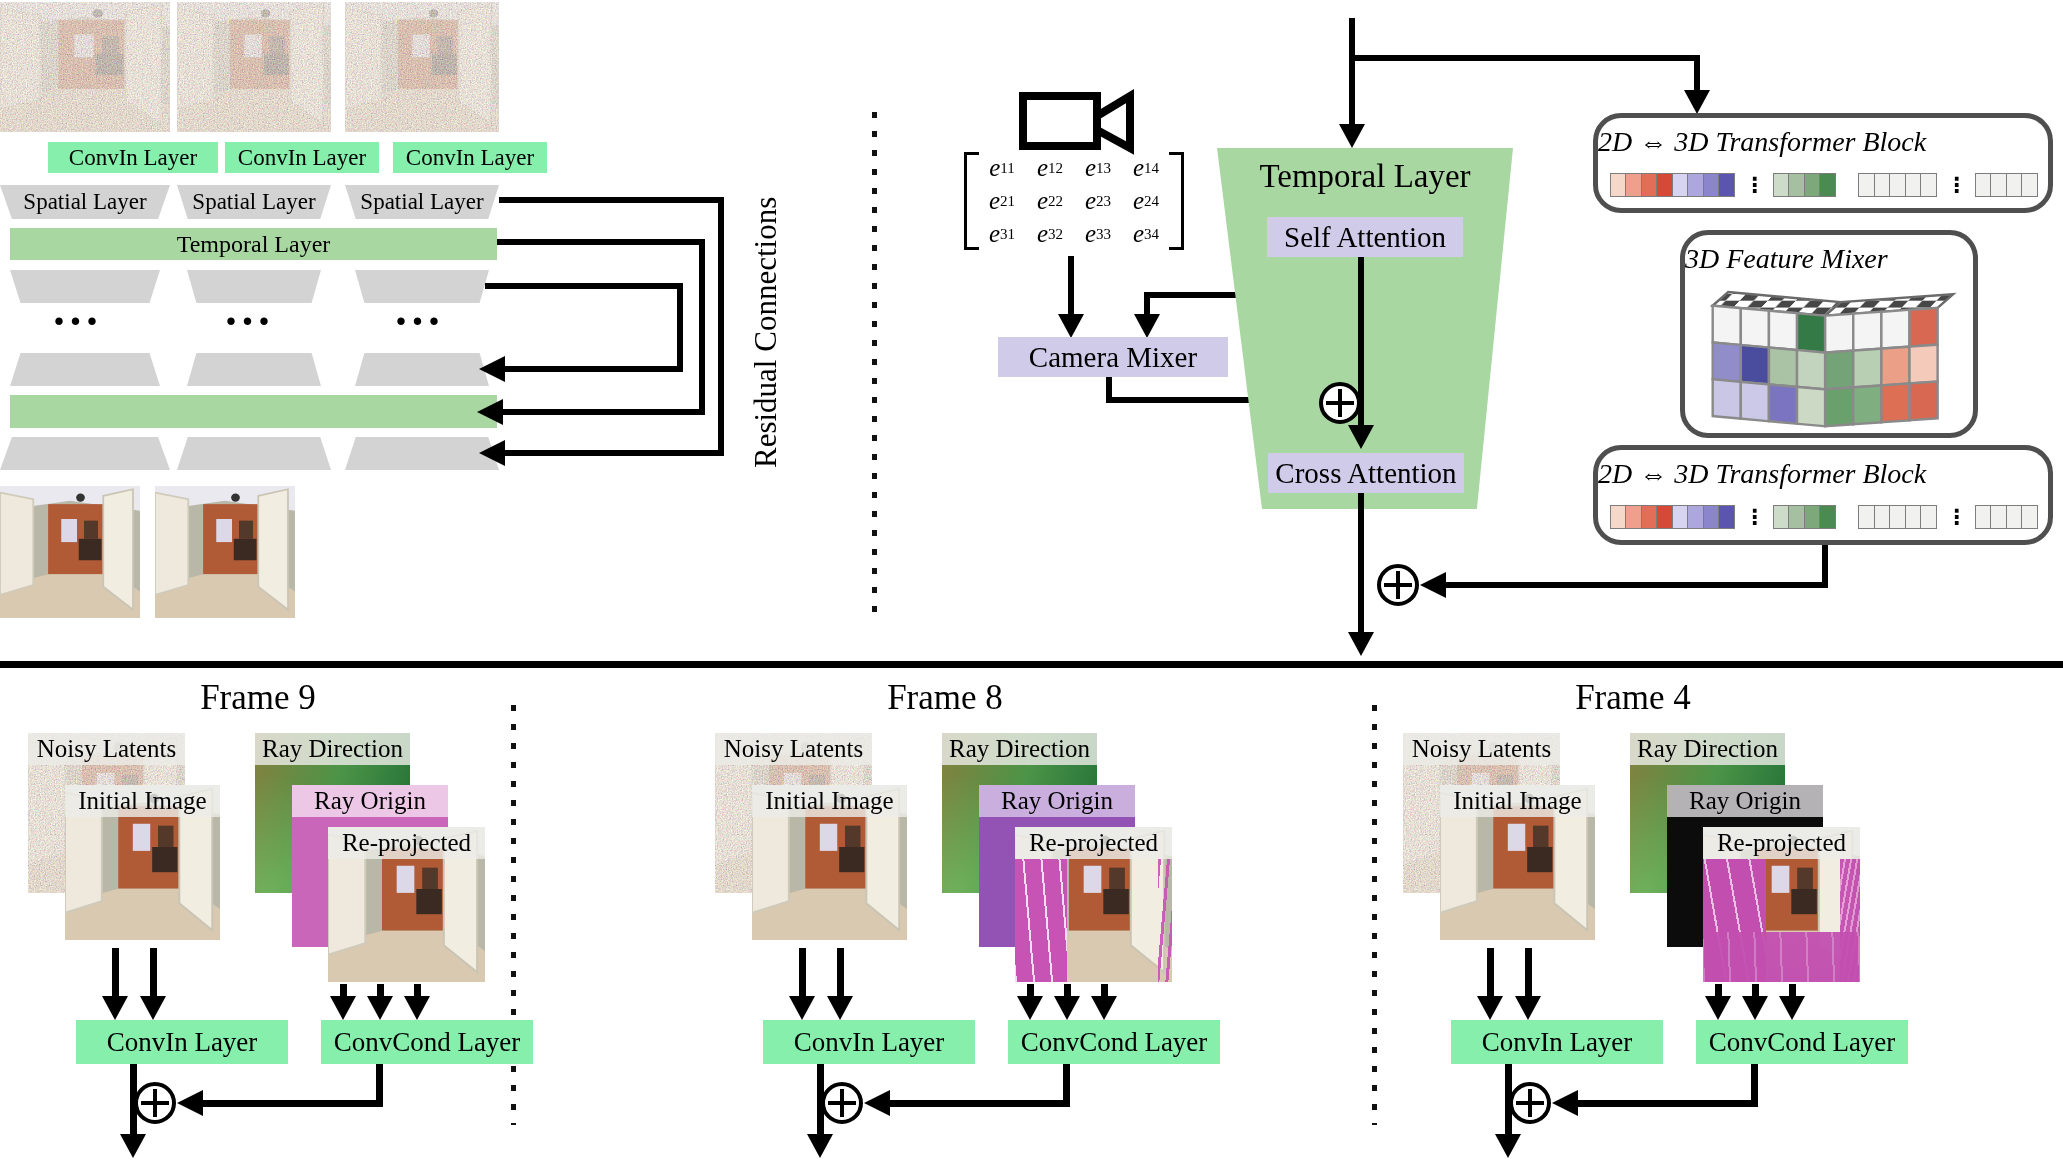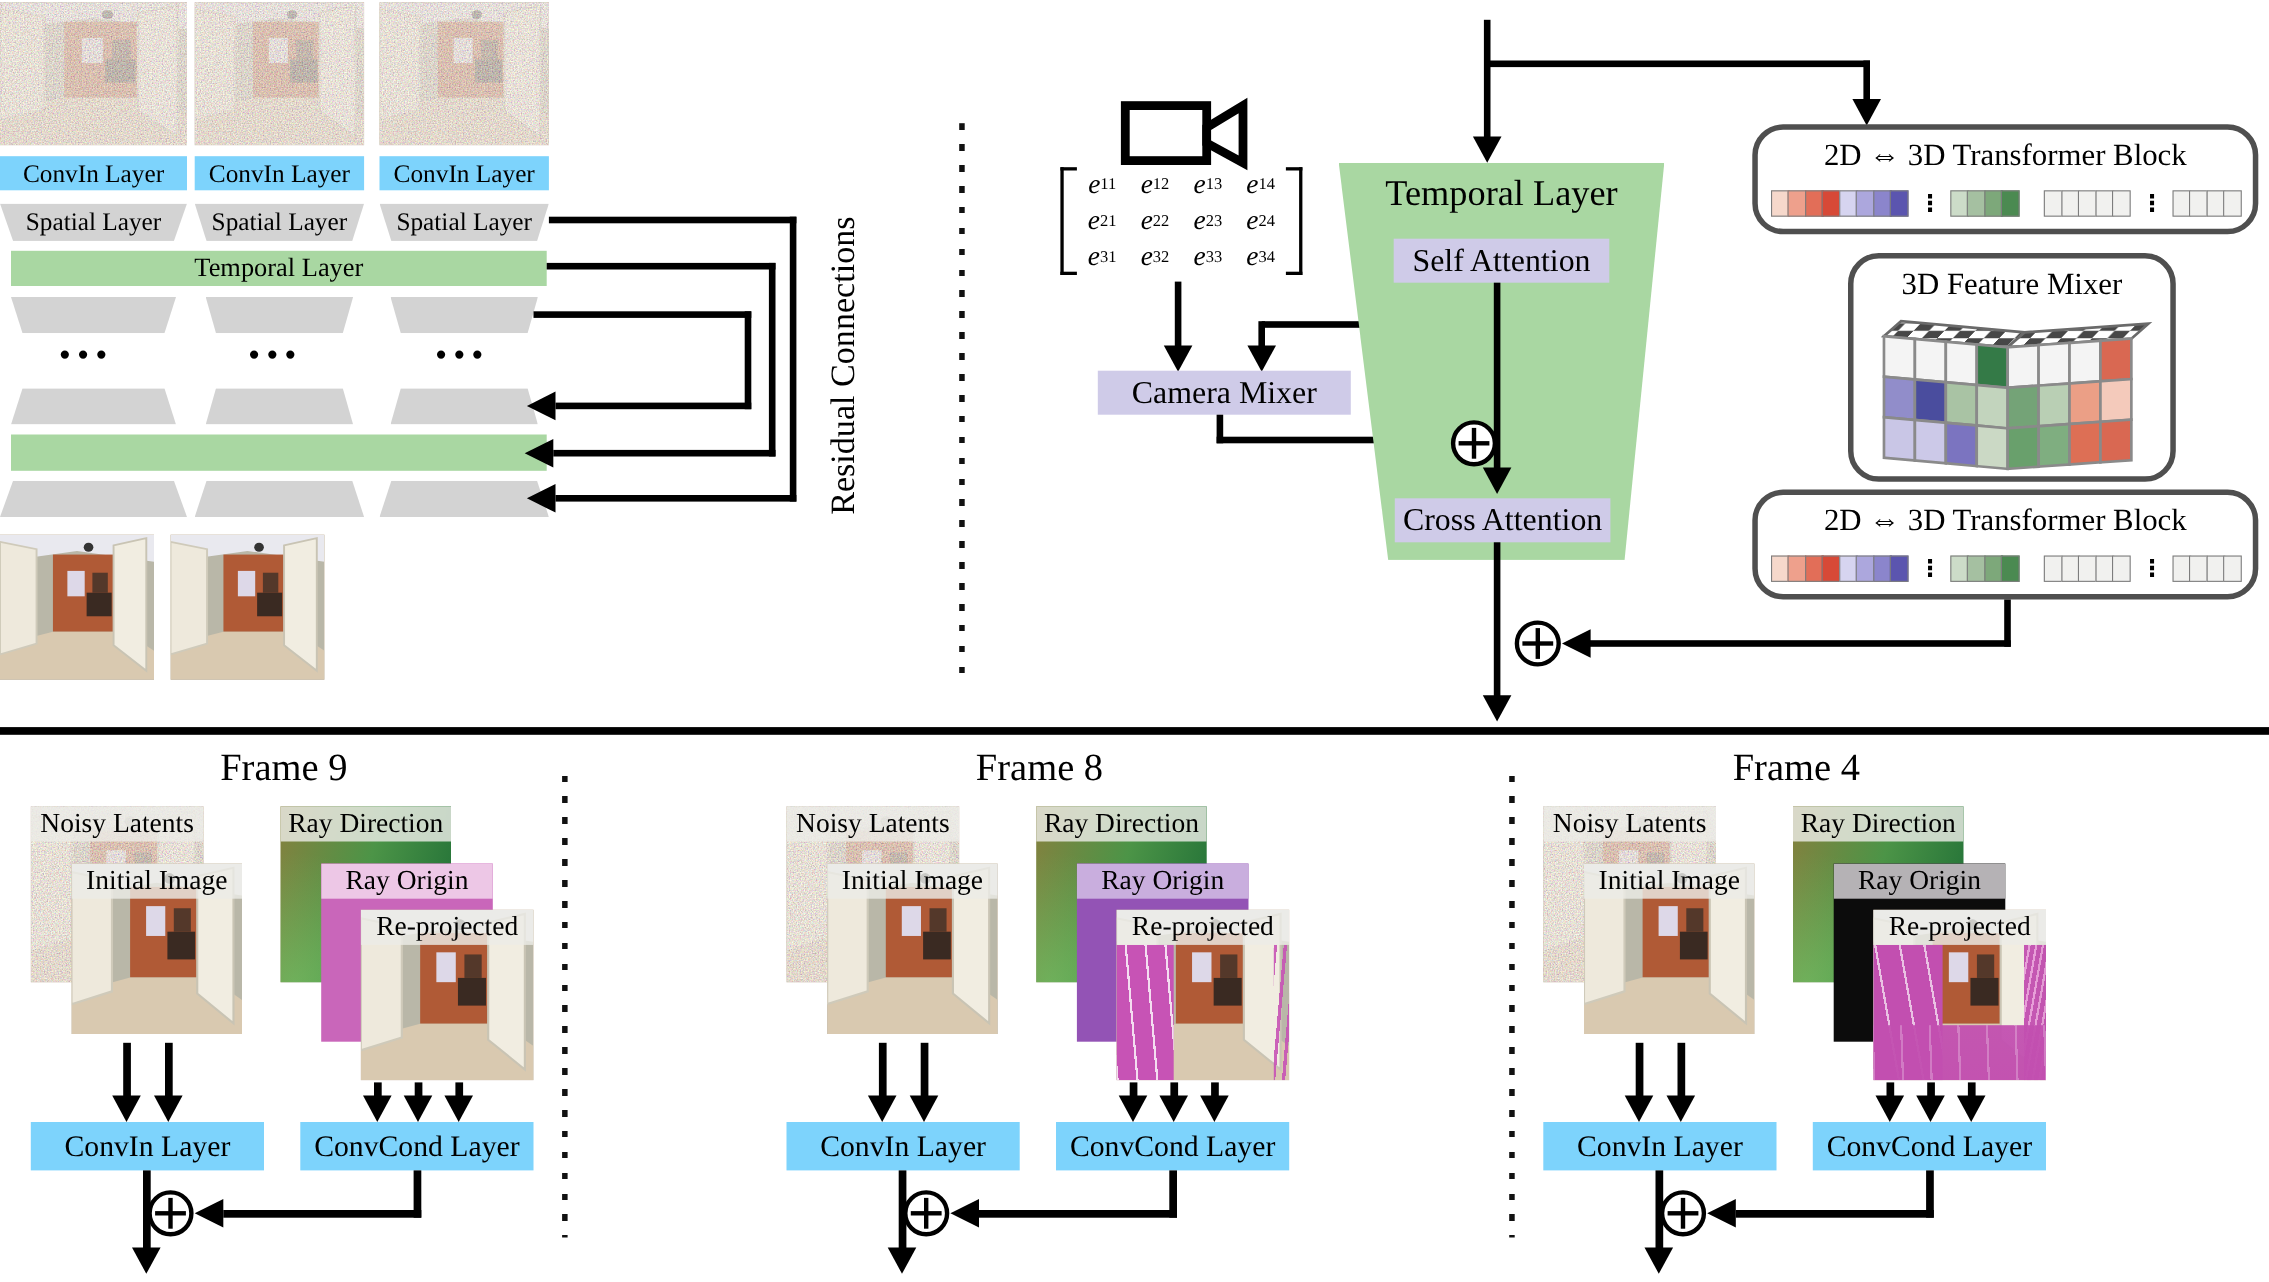"ConvIn Layer" .peach { background: #7dd3fc -> #86efac; margin-left: none -> 48px }
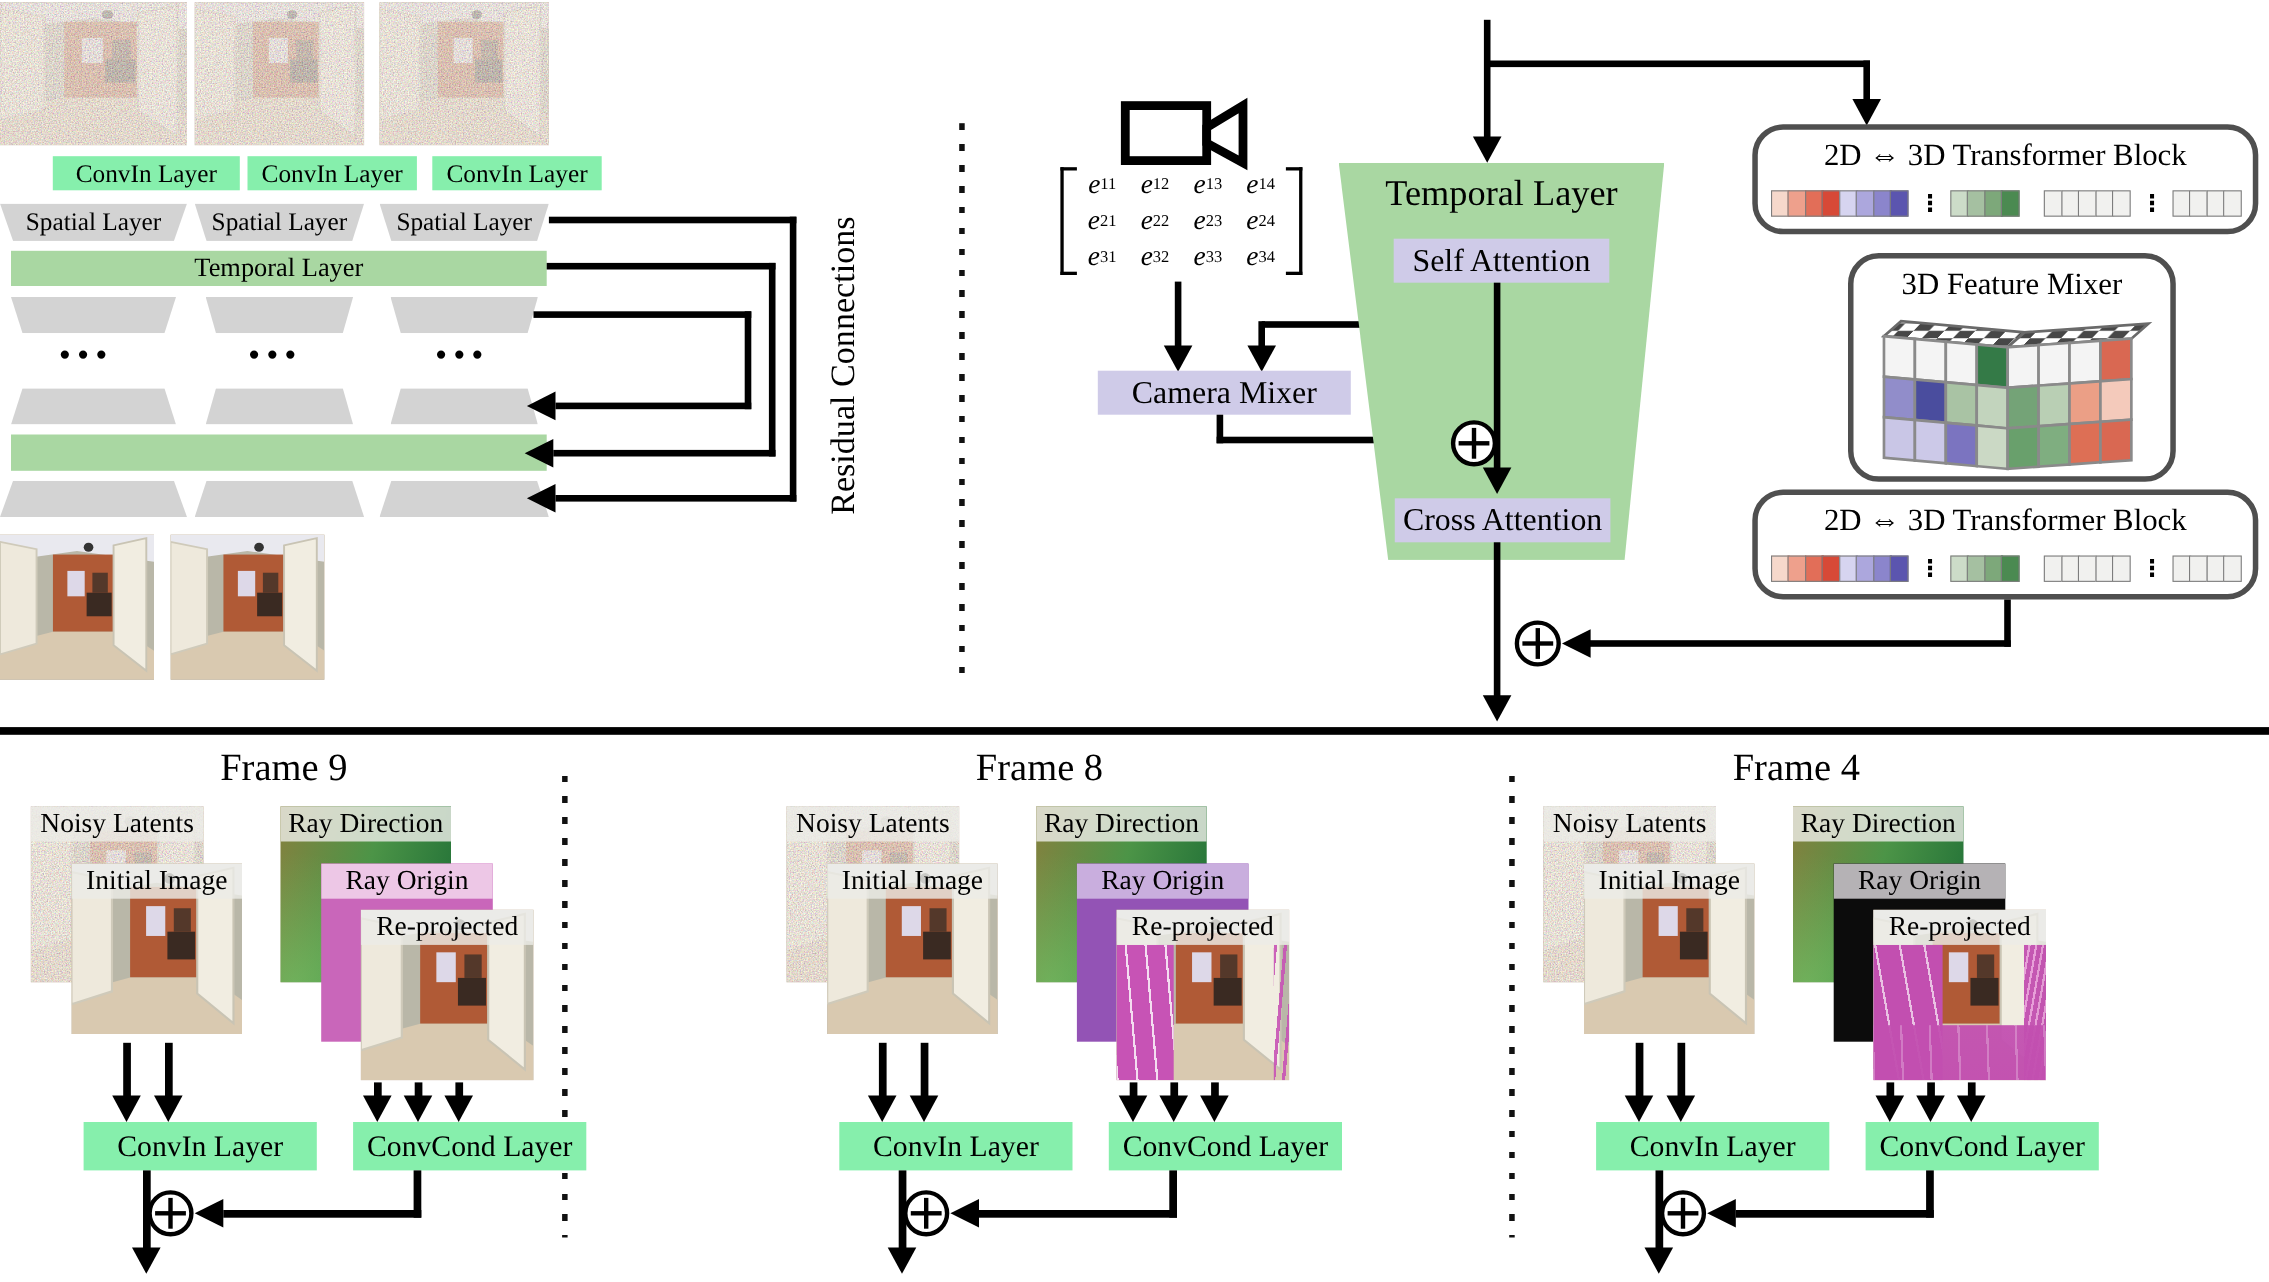"2D ⇔ 3D Transformer Block" .rtitle { font-style: none -> italic; text-align: center -> left }
